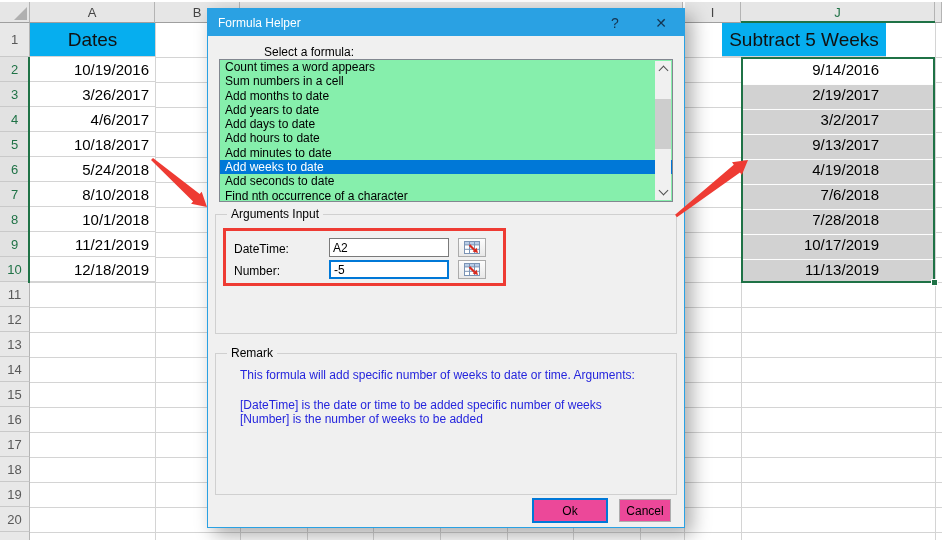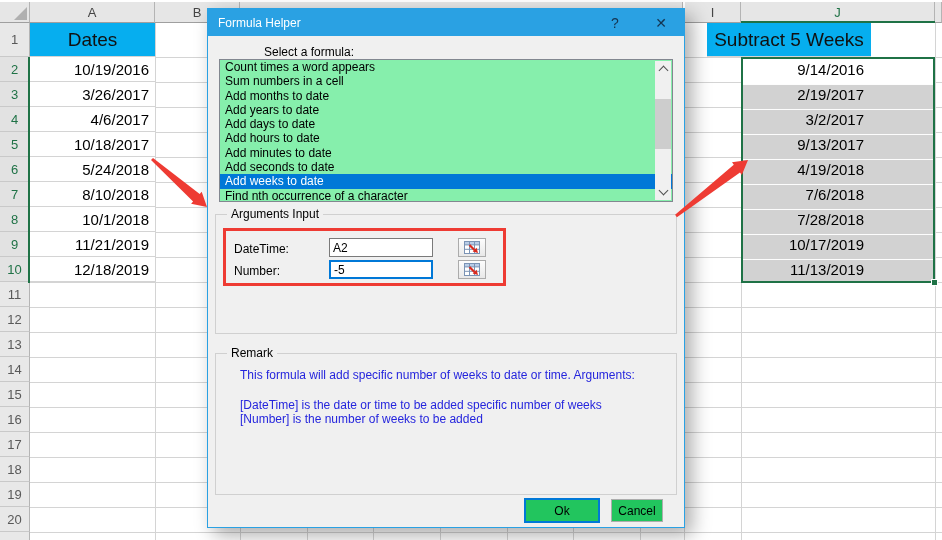"Subtract 5 Weeks" div.cellcol { left: 707px -> 722px }
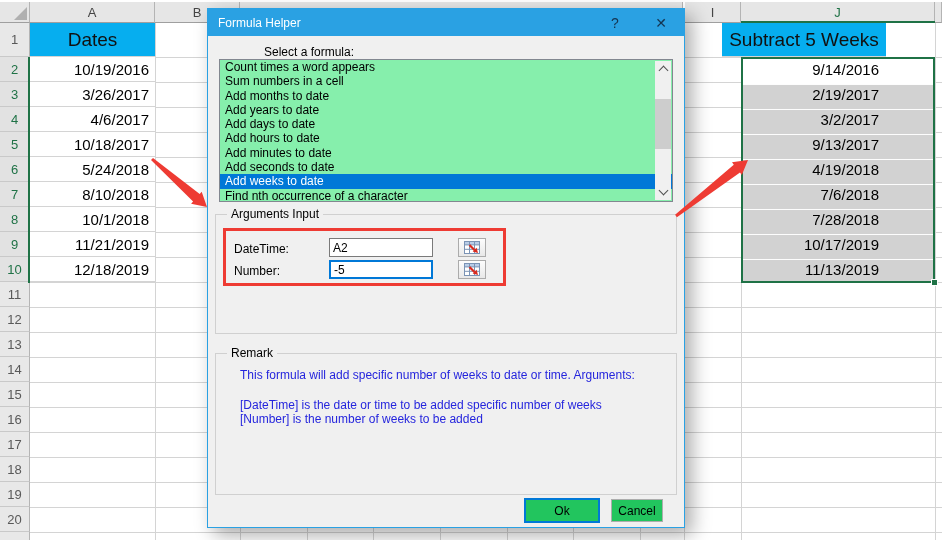"Add seconds to date" div.li { order: before "Add weeks to date" -> after "Add weeks to date" }
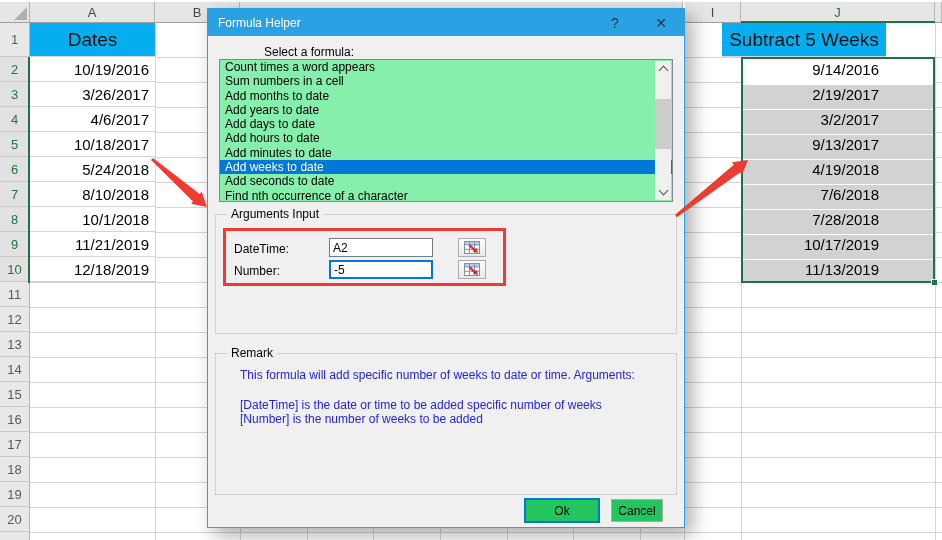"A2" .argfield { width: 104px -> 120px }
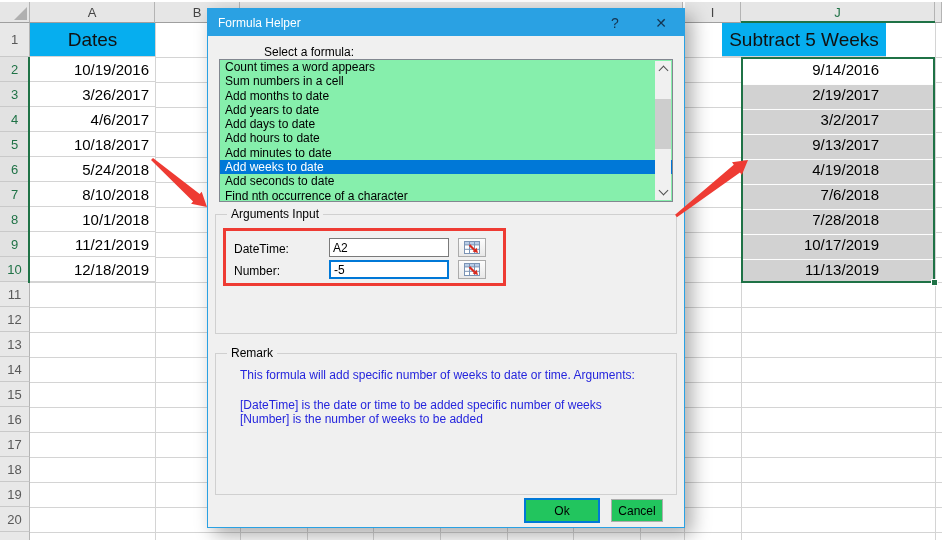"Ok" .btn { background: #22c55e -> #ec4899; margin-left: none -> 8px }
